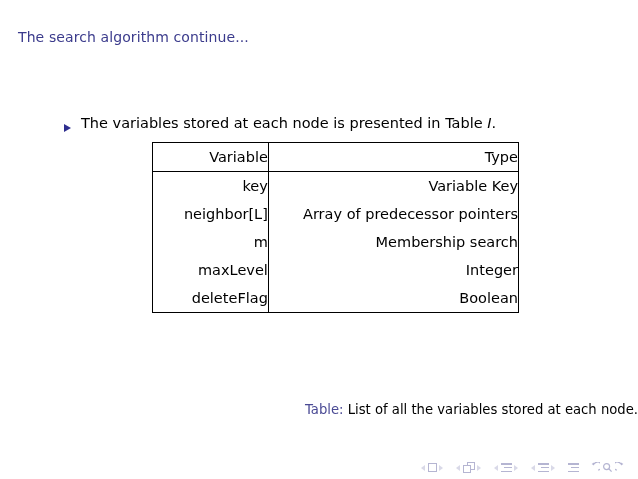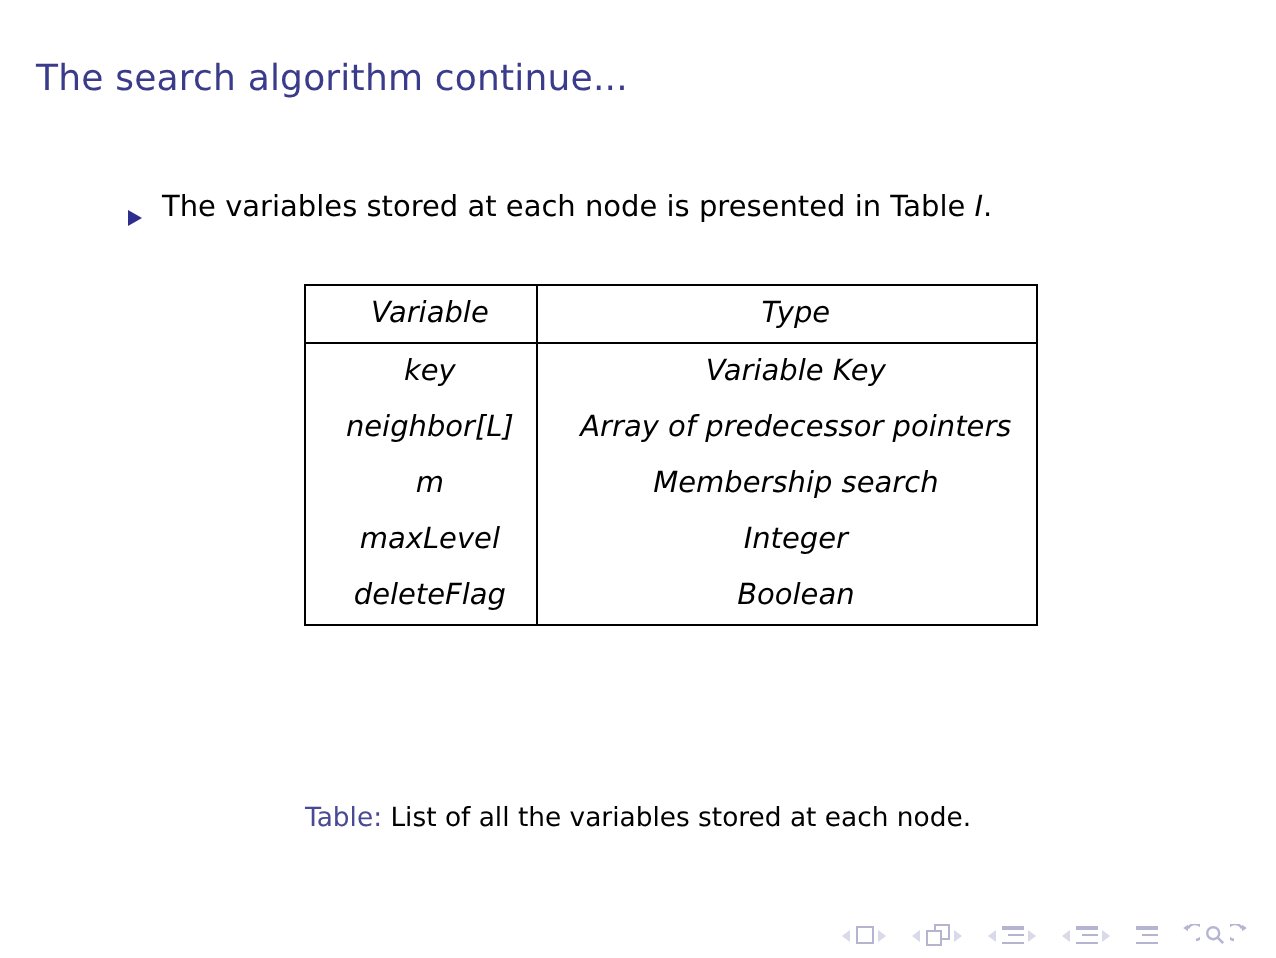"The search algorithm continue..." #slide-title { font-size: 18px -> 14px }
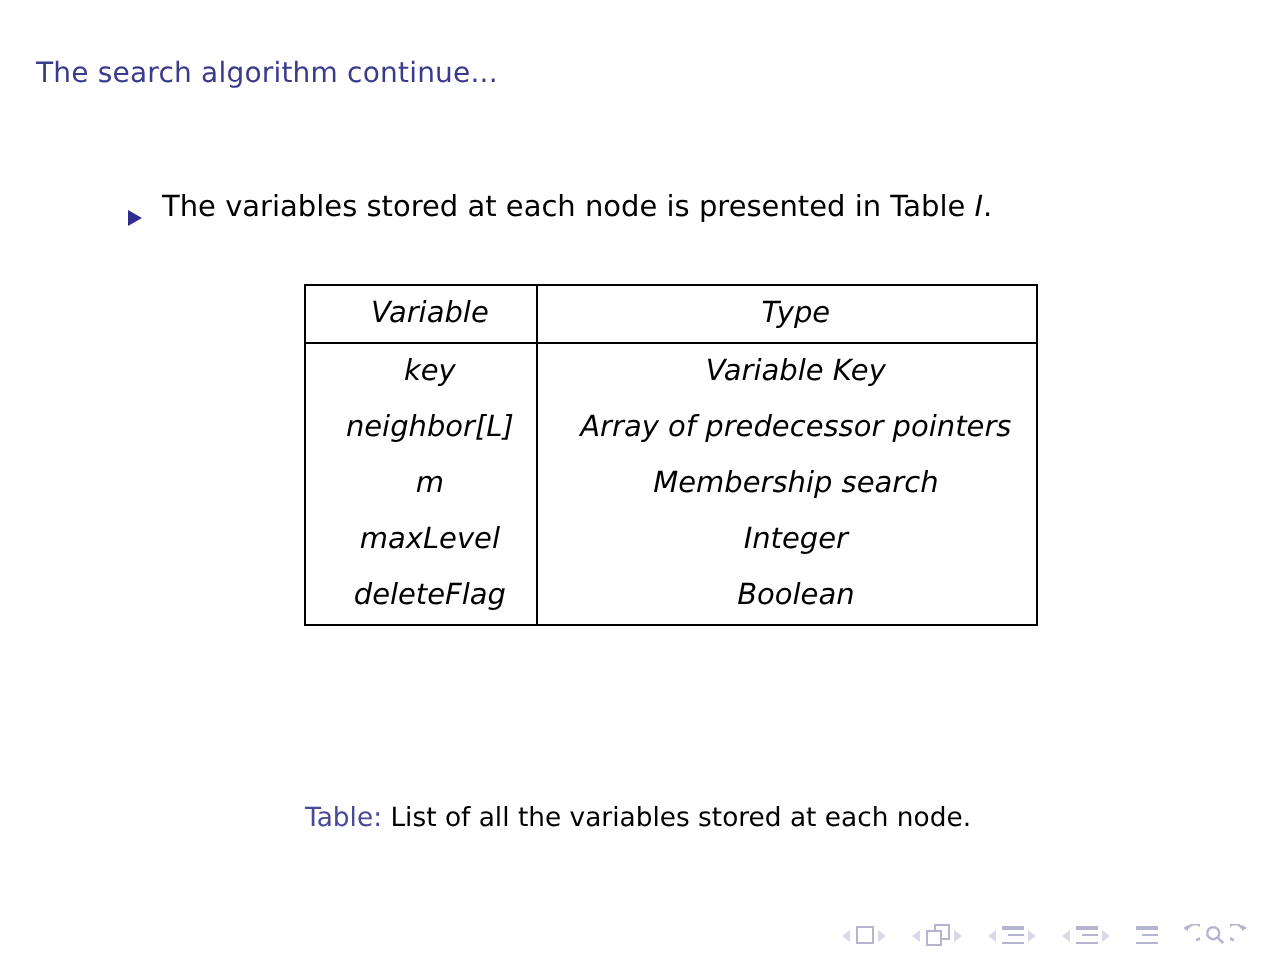"The variables stored at each" #bullet-row { top: 95px -> 114px }
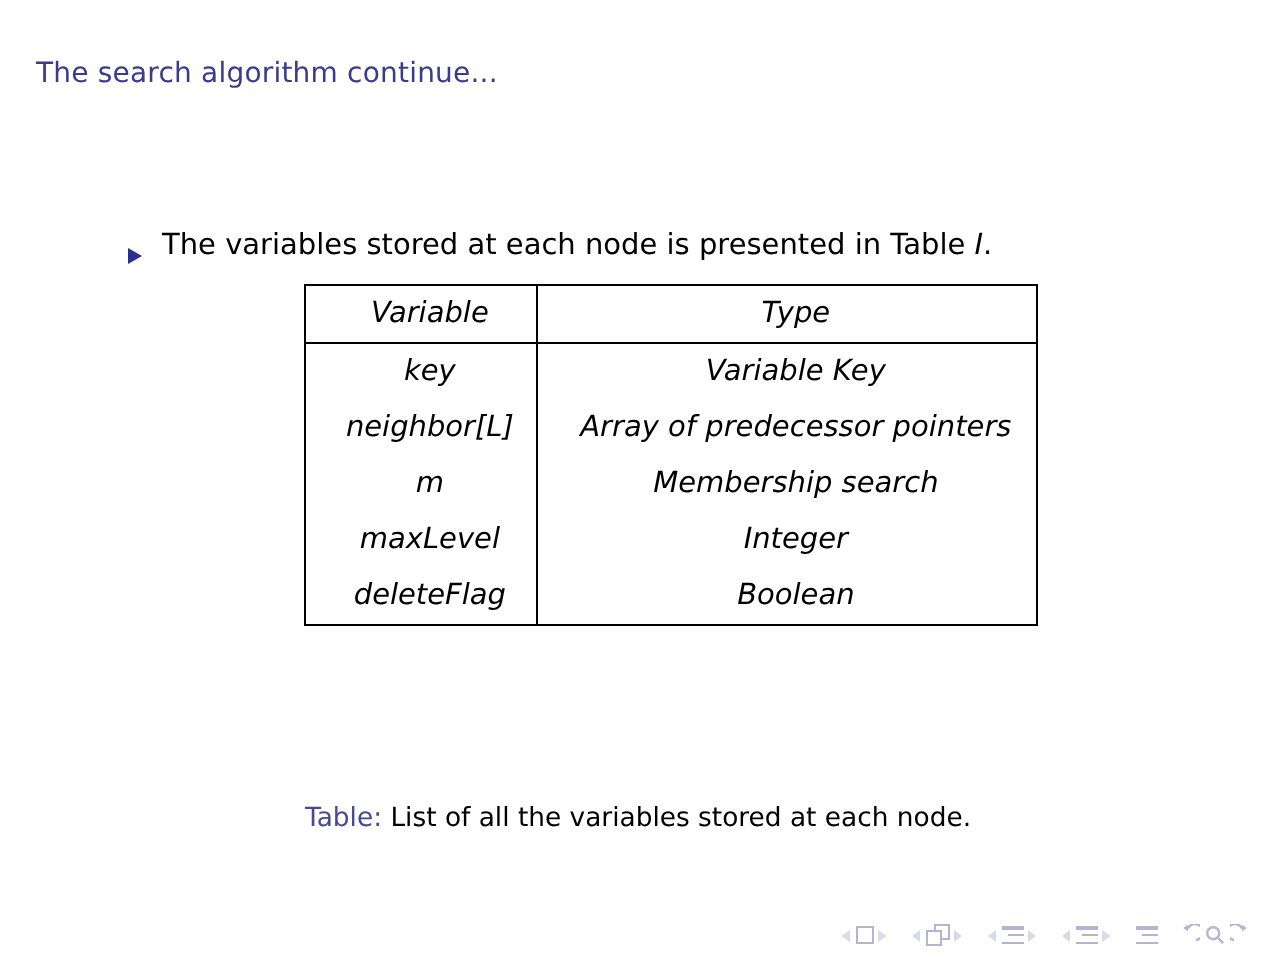"Variable" #var-table td, #var-table th { font-style: italic -> none; text-align: center -> right }
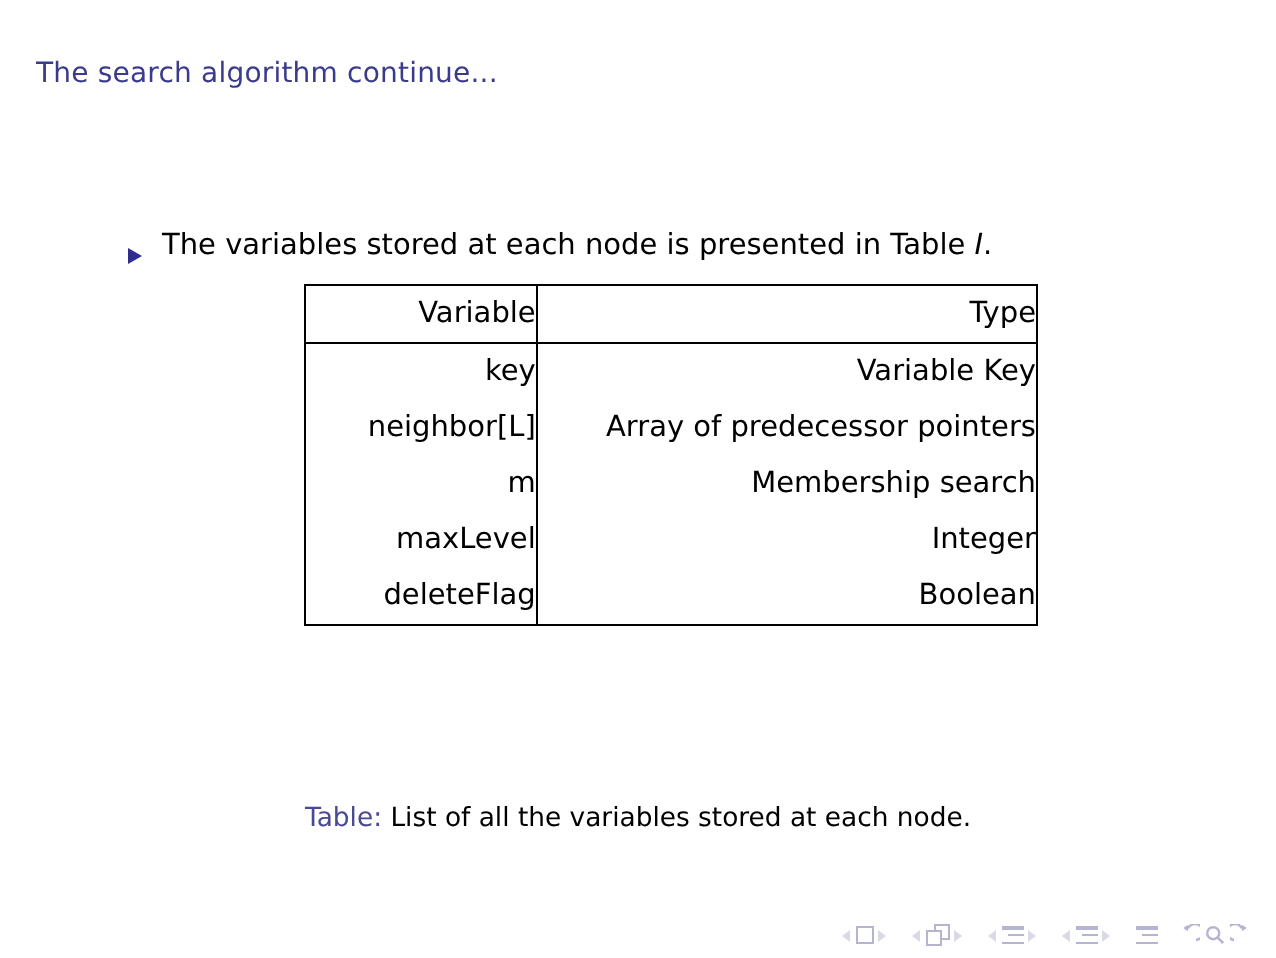"Table: List of all the" #table-caption { text-align: center -> right }
